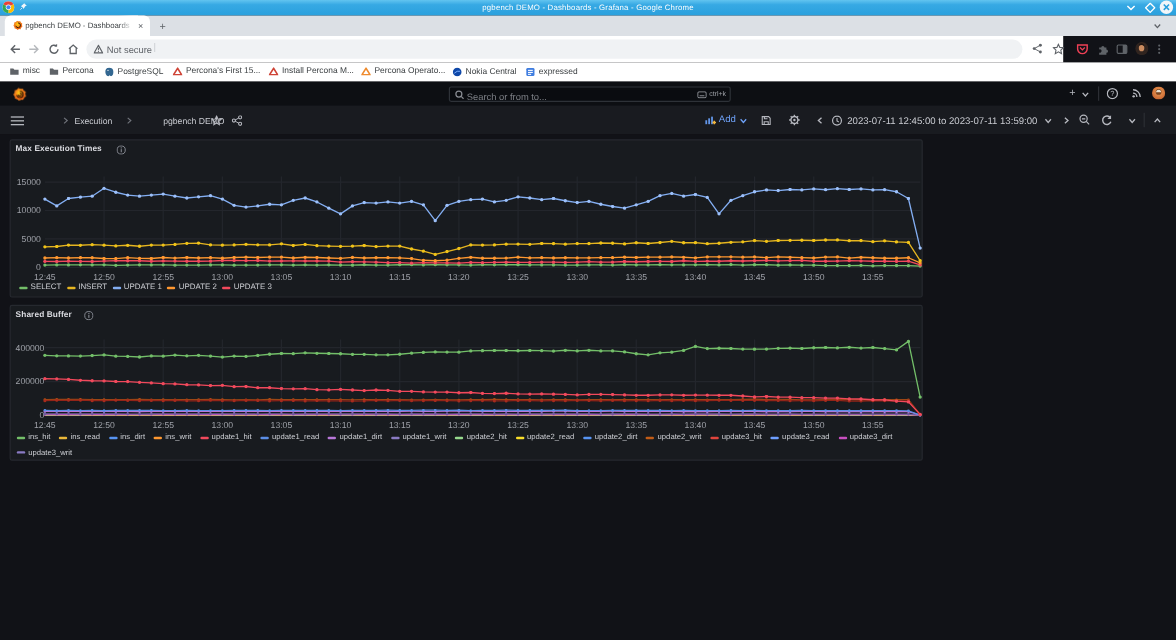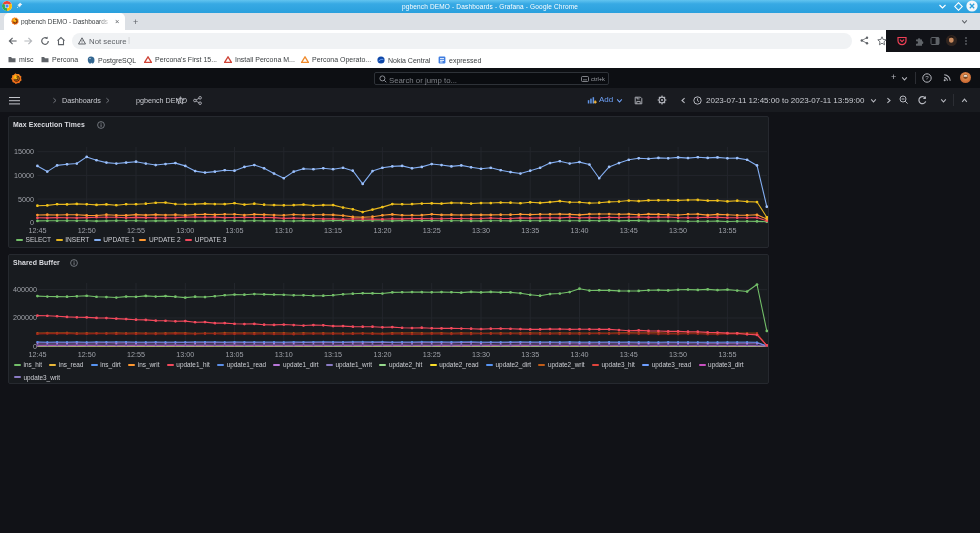"Search or jump to..." span.abs { text: jump -> from }
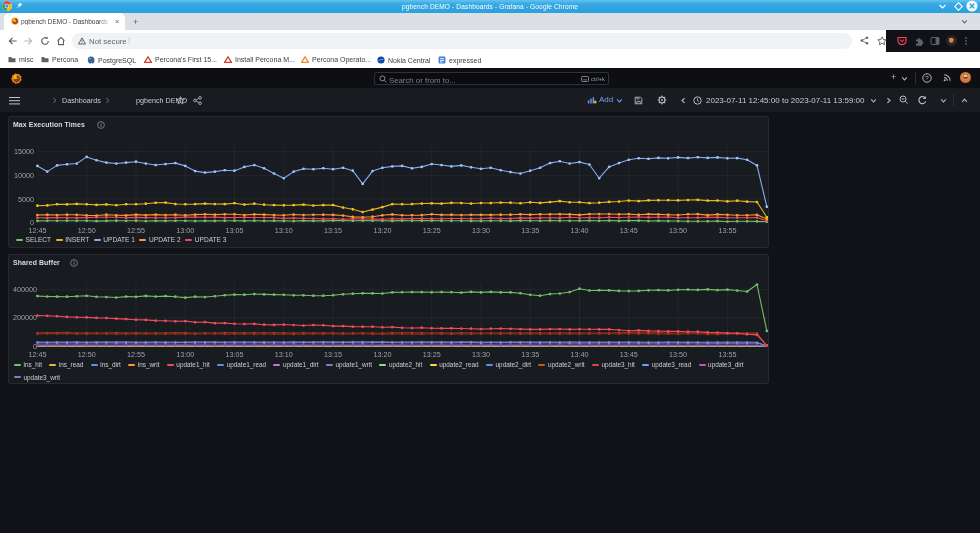"Dashboards" span.abs { text: Dashboards -> Execution }
